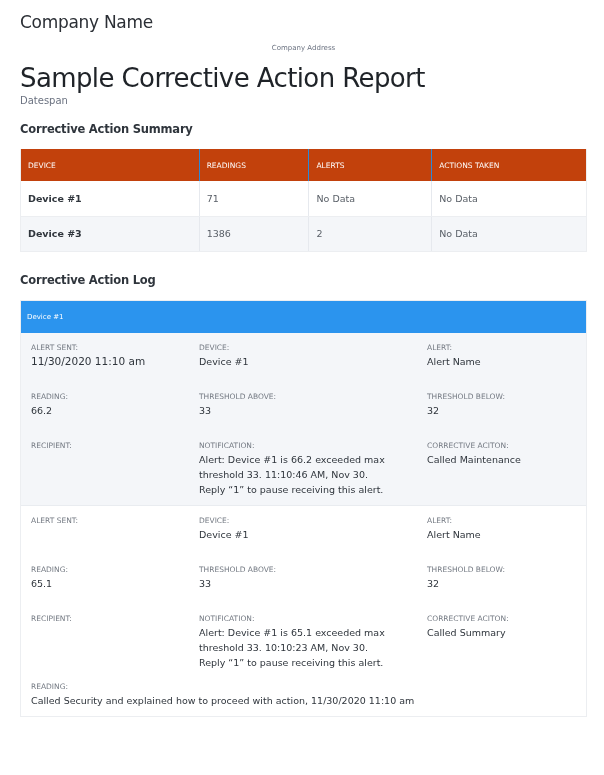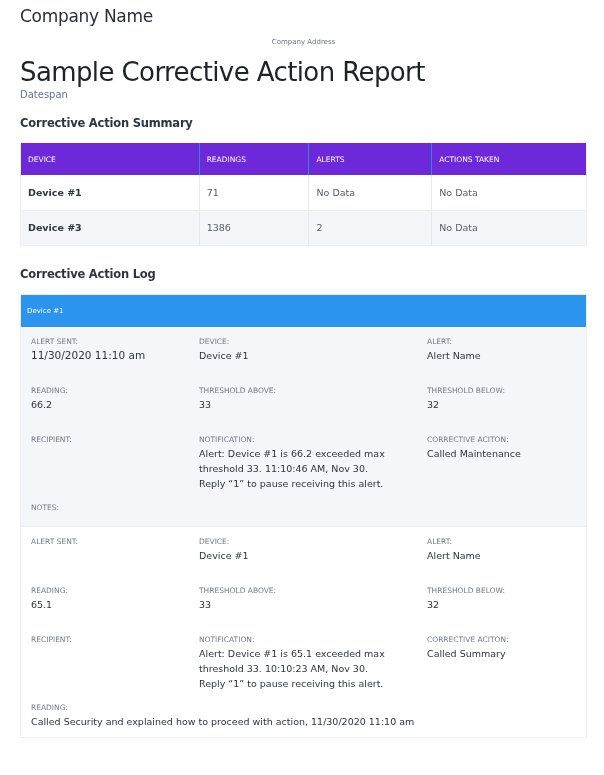"Company Name" .page { padding: 6px 17px 0 20px -> 12px 17px 0 20px }
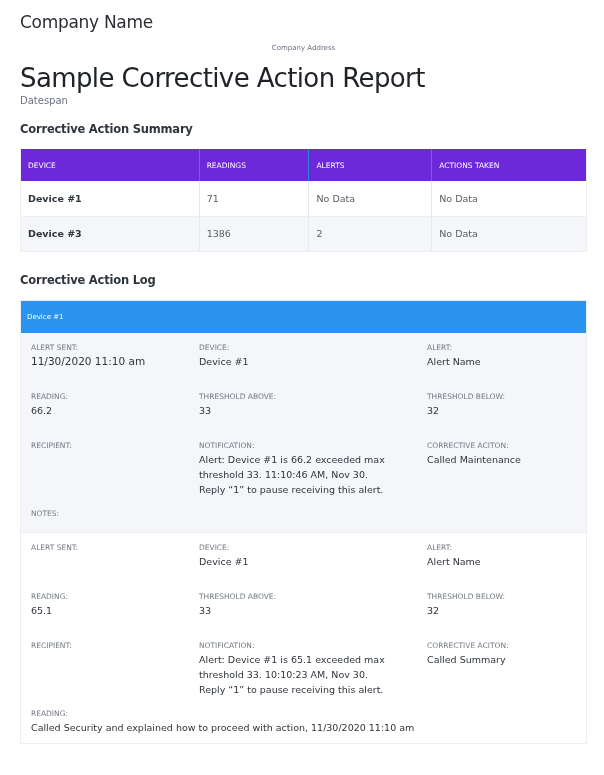"DEVICE" table.summary th { background: #6d28d9 -> #c2410c }
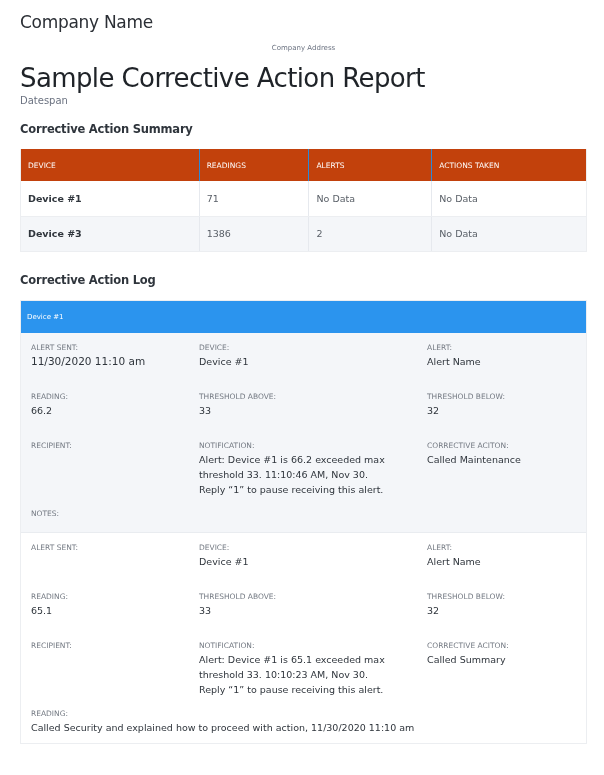"NOTES:" div.notes { html: <div> <div>NOTES:</div> <div></div> </div> -> none }
